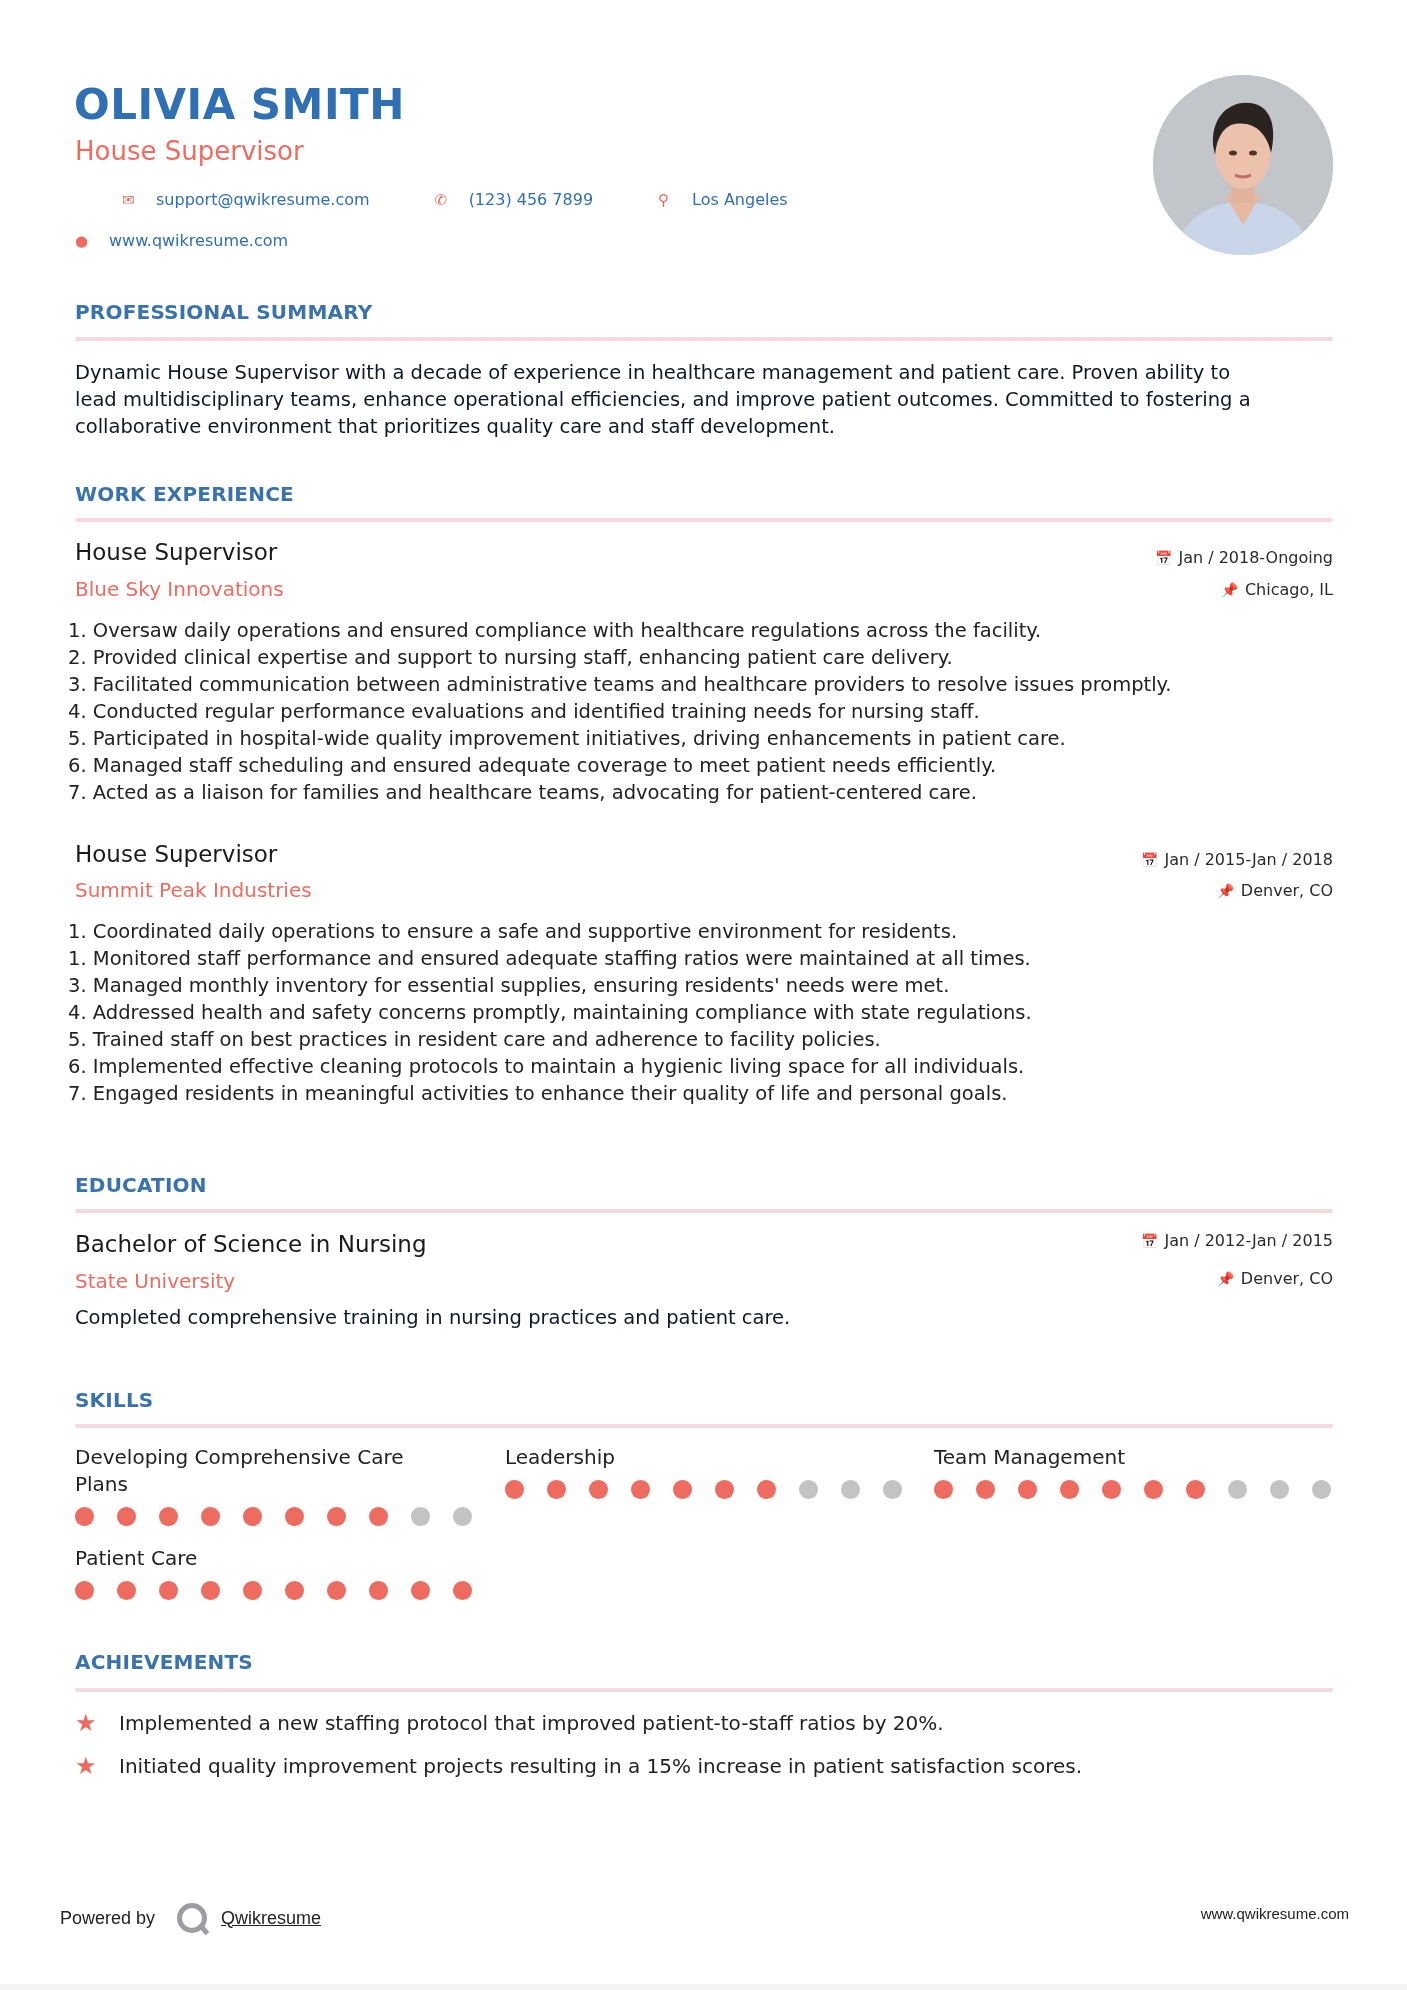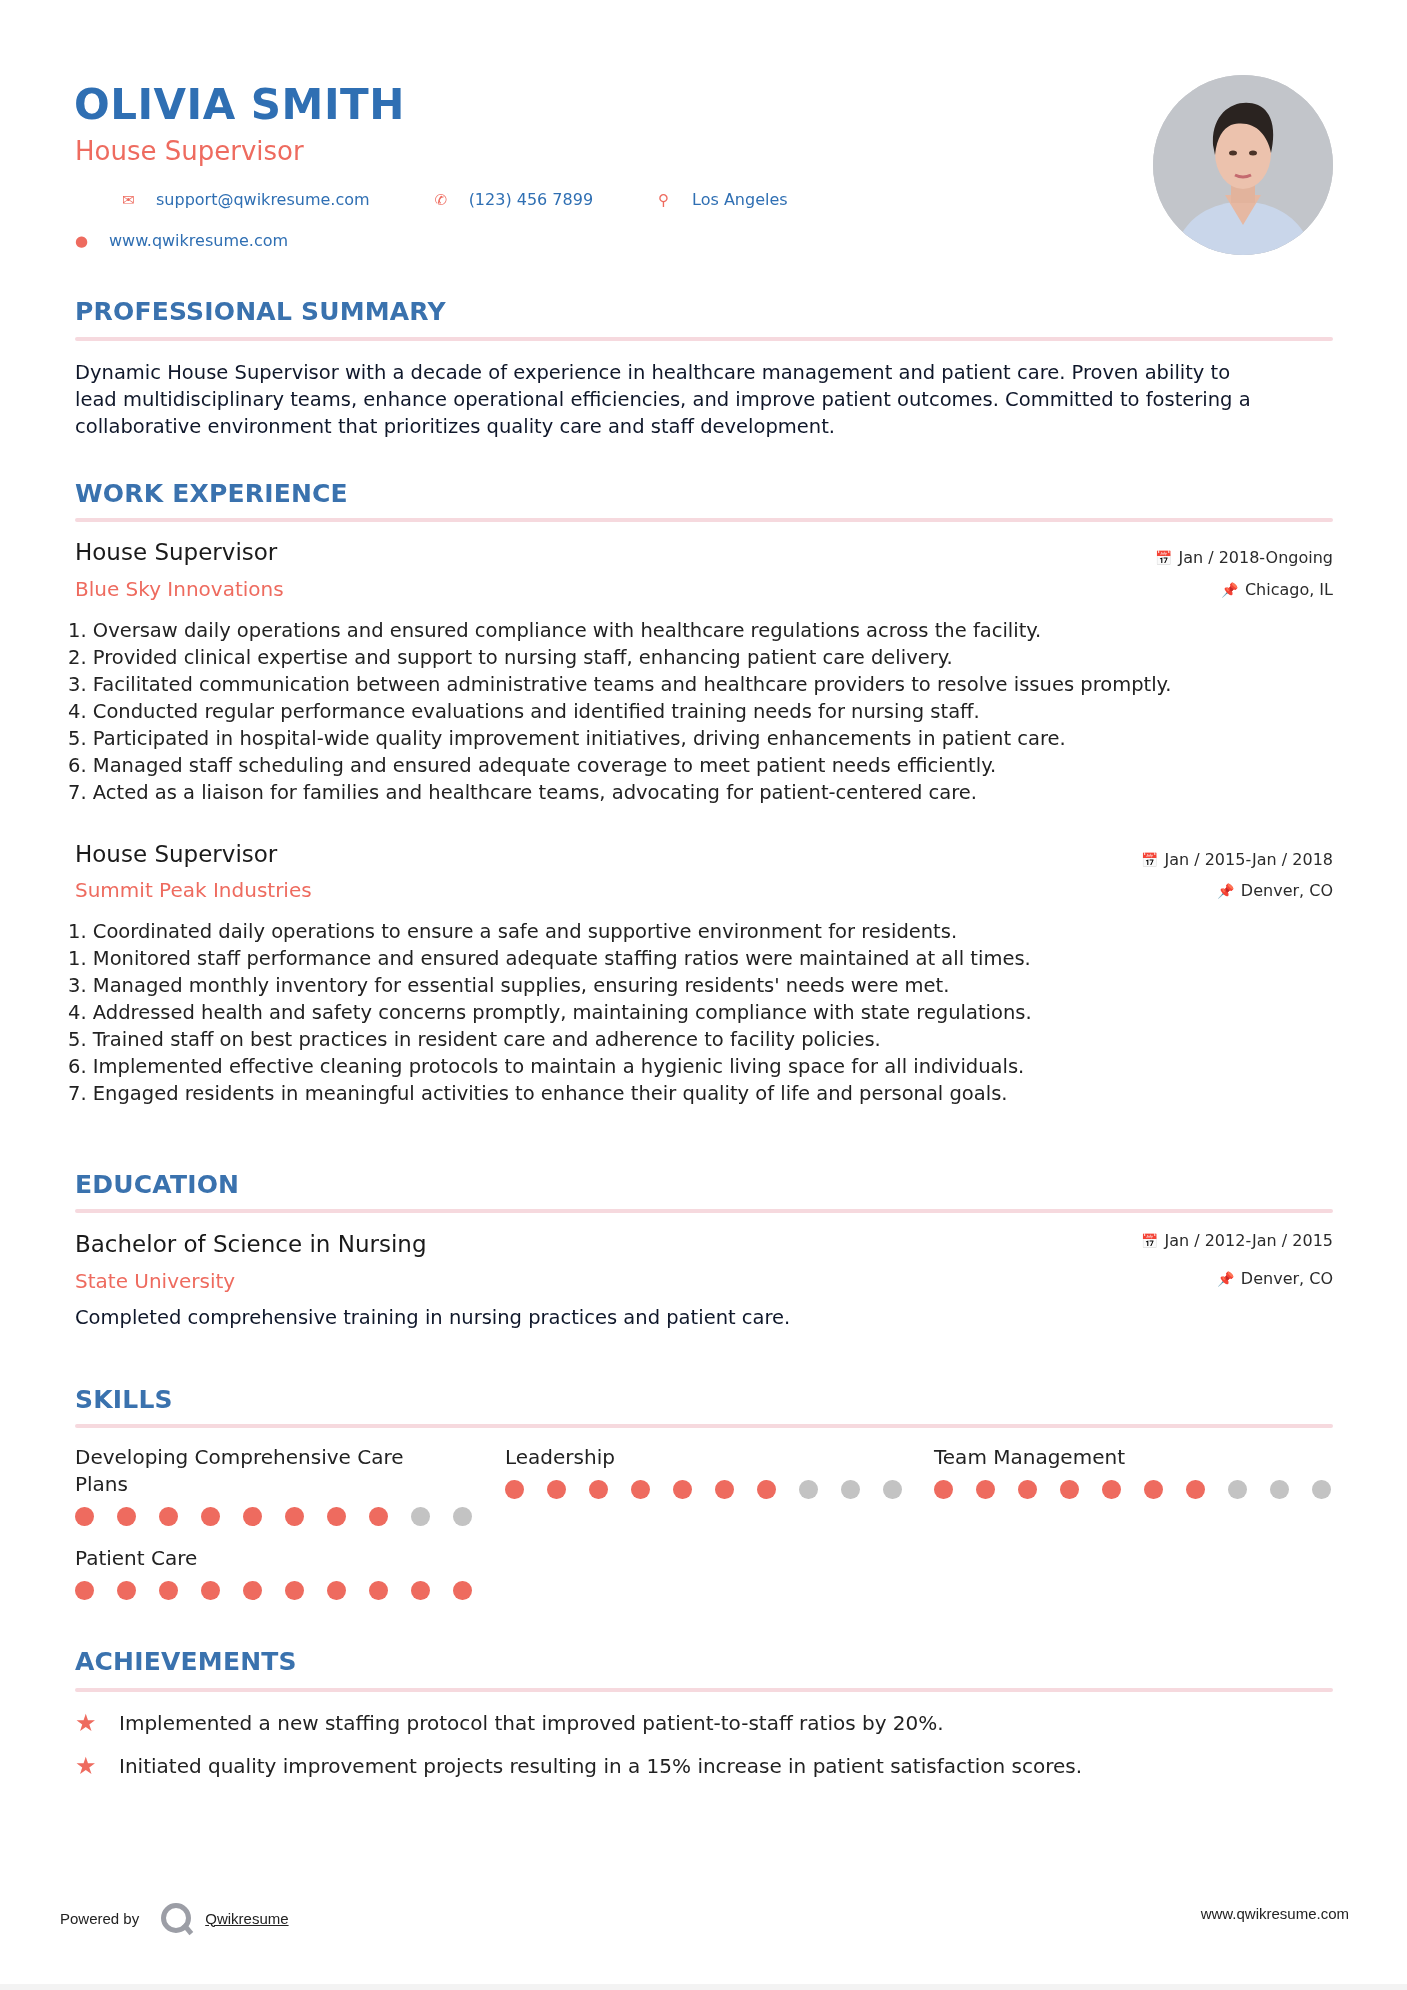"PROFESSIONAL SUMMARY" .section-title { font-size: 25px -> 20px }
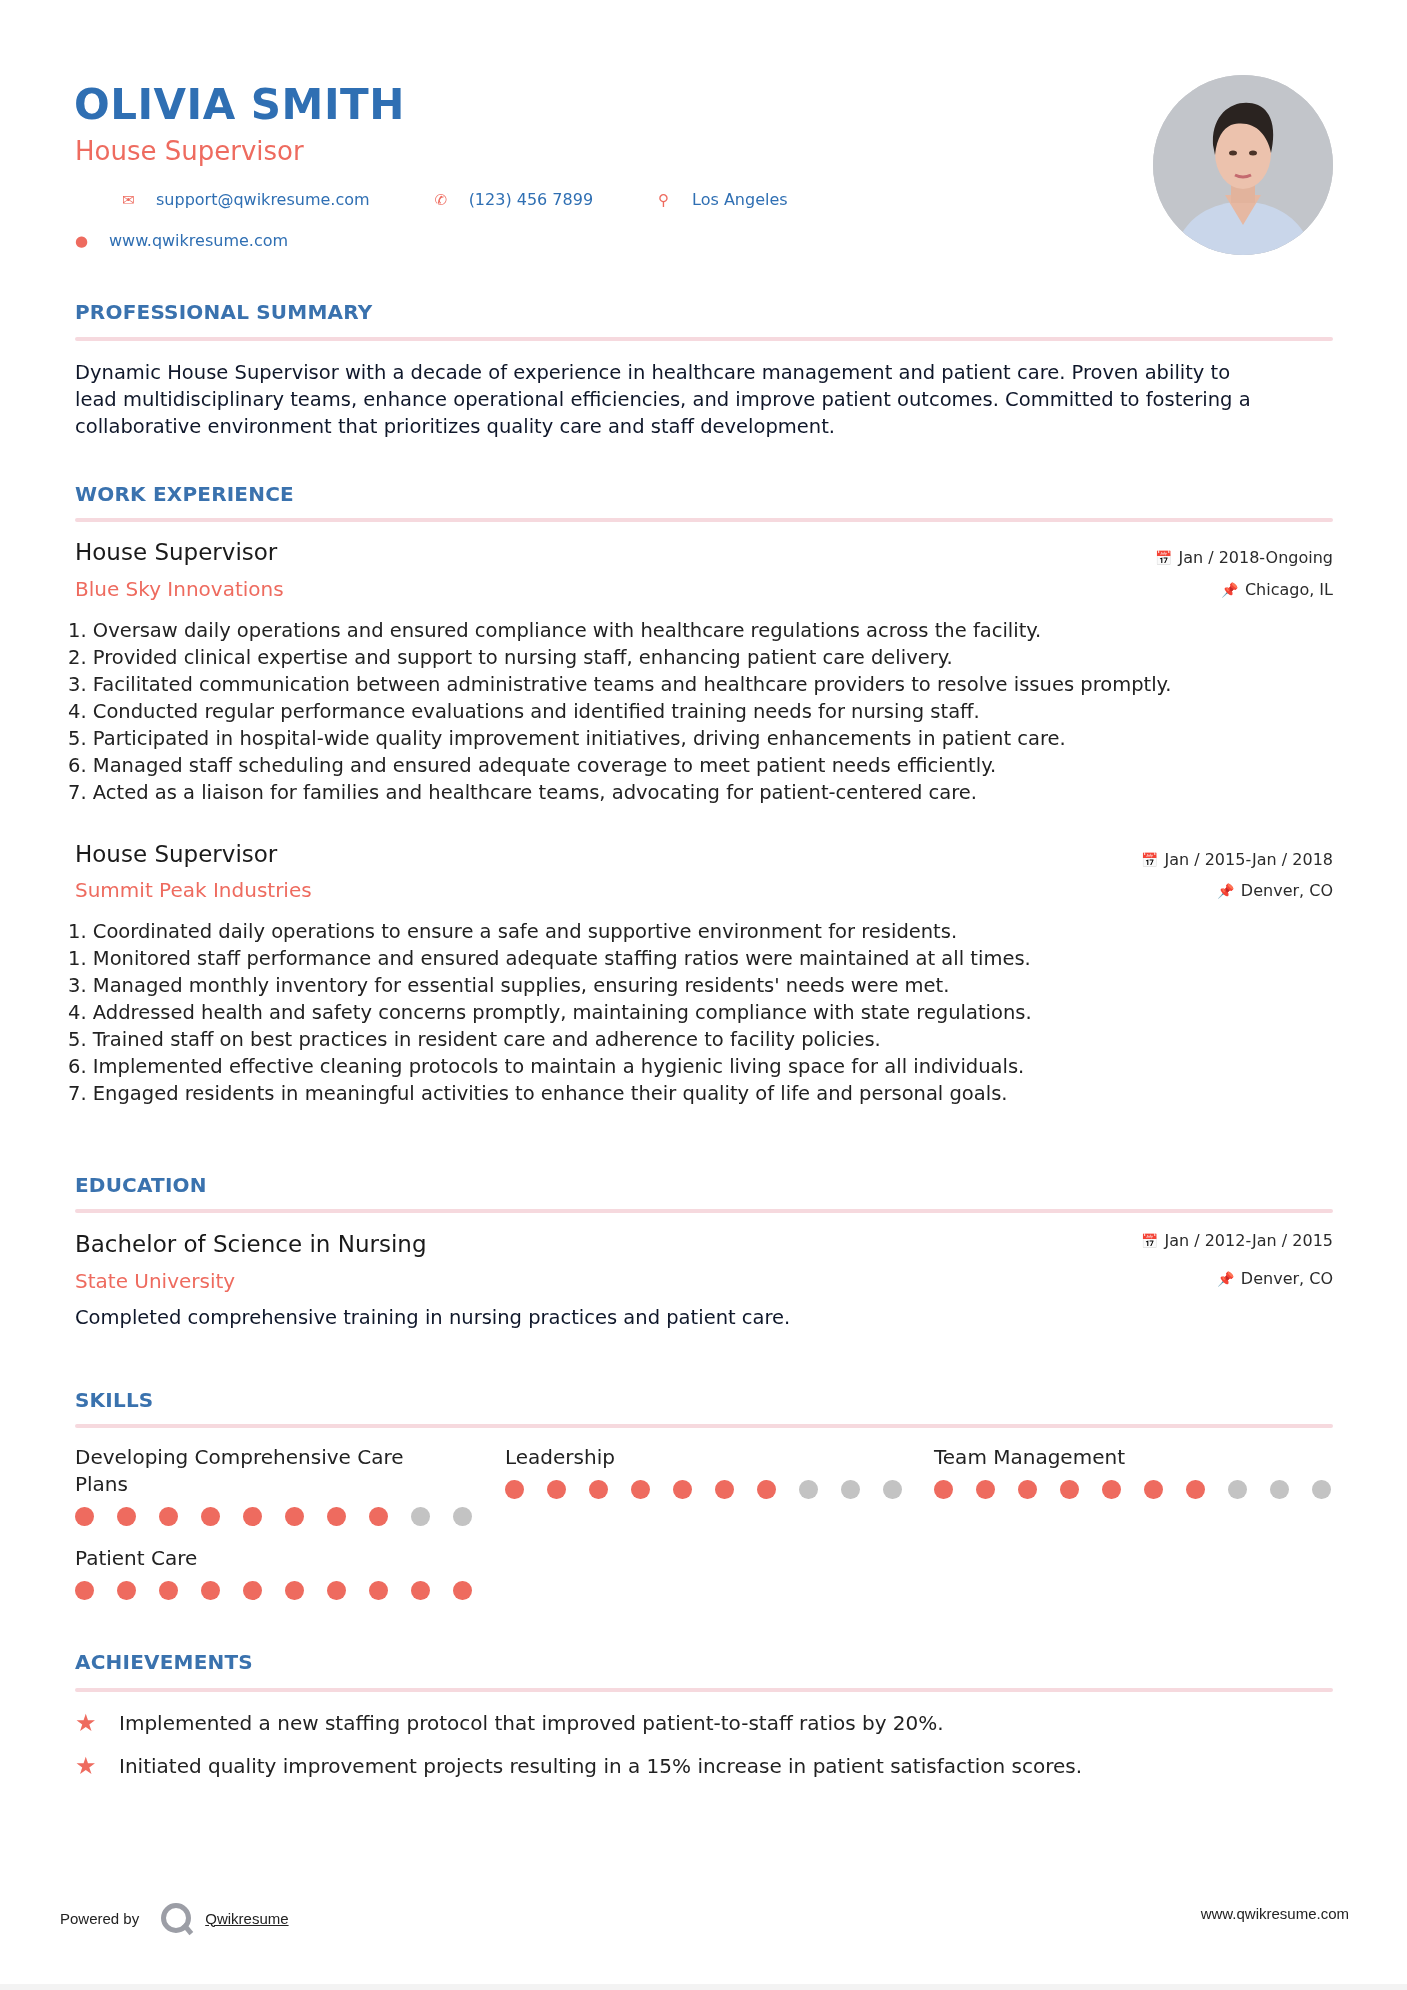"Powered by" .footer-left { font-size: 15px -> 18px }
